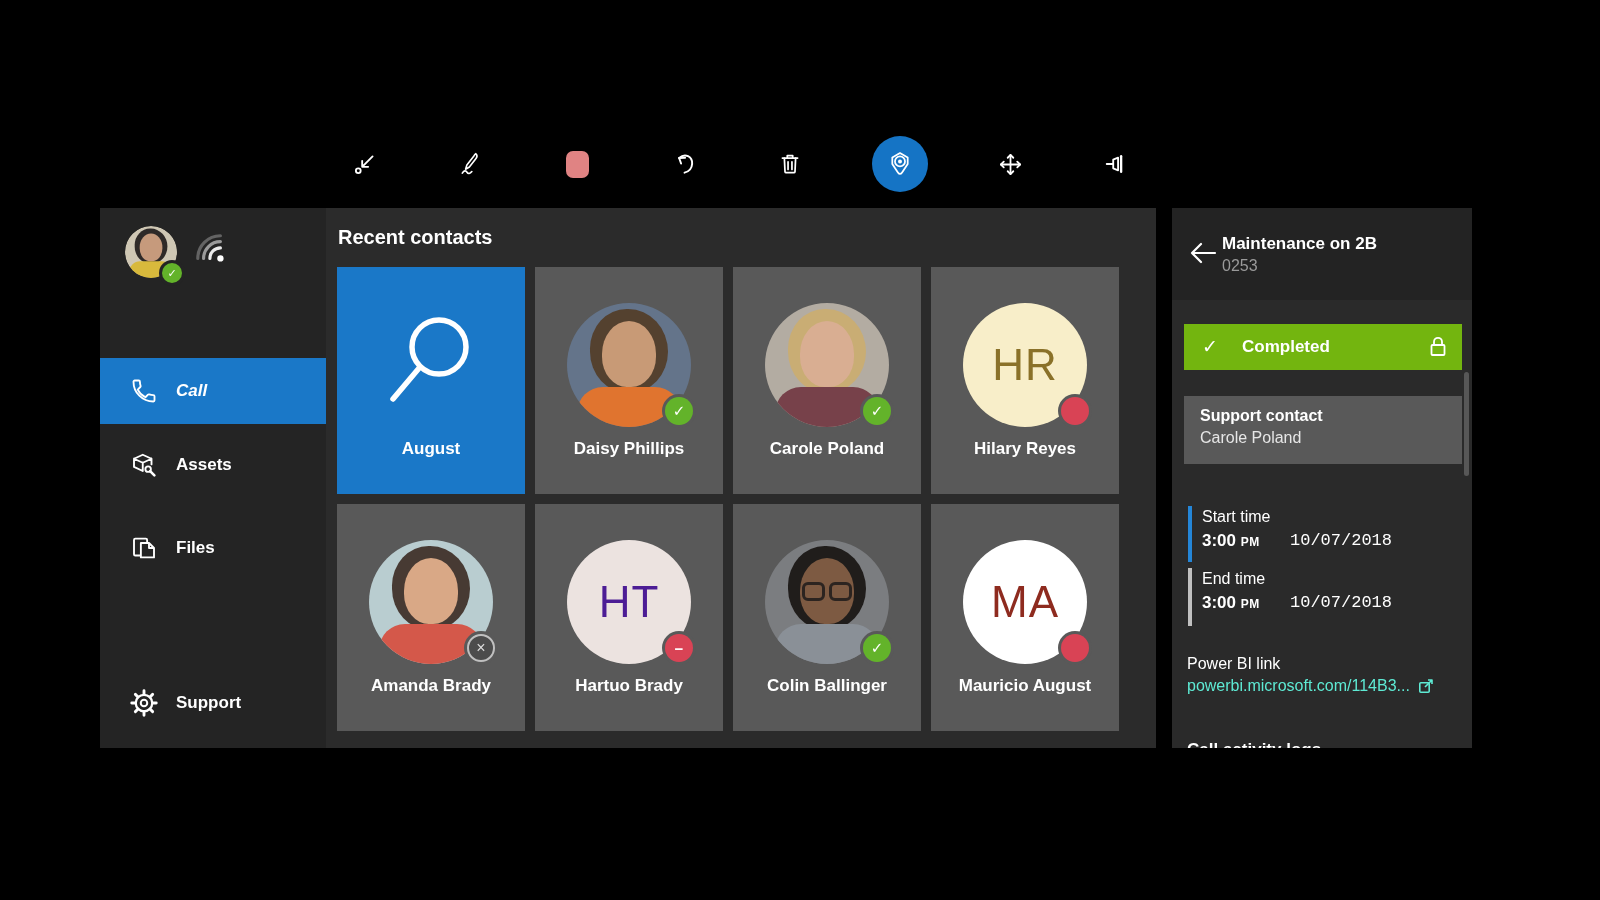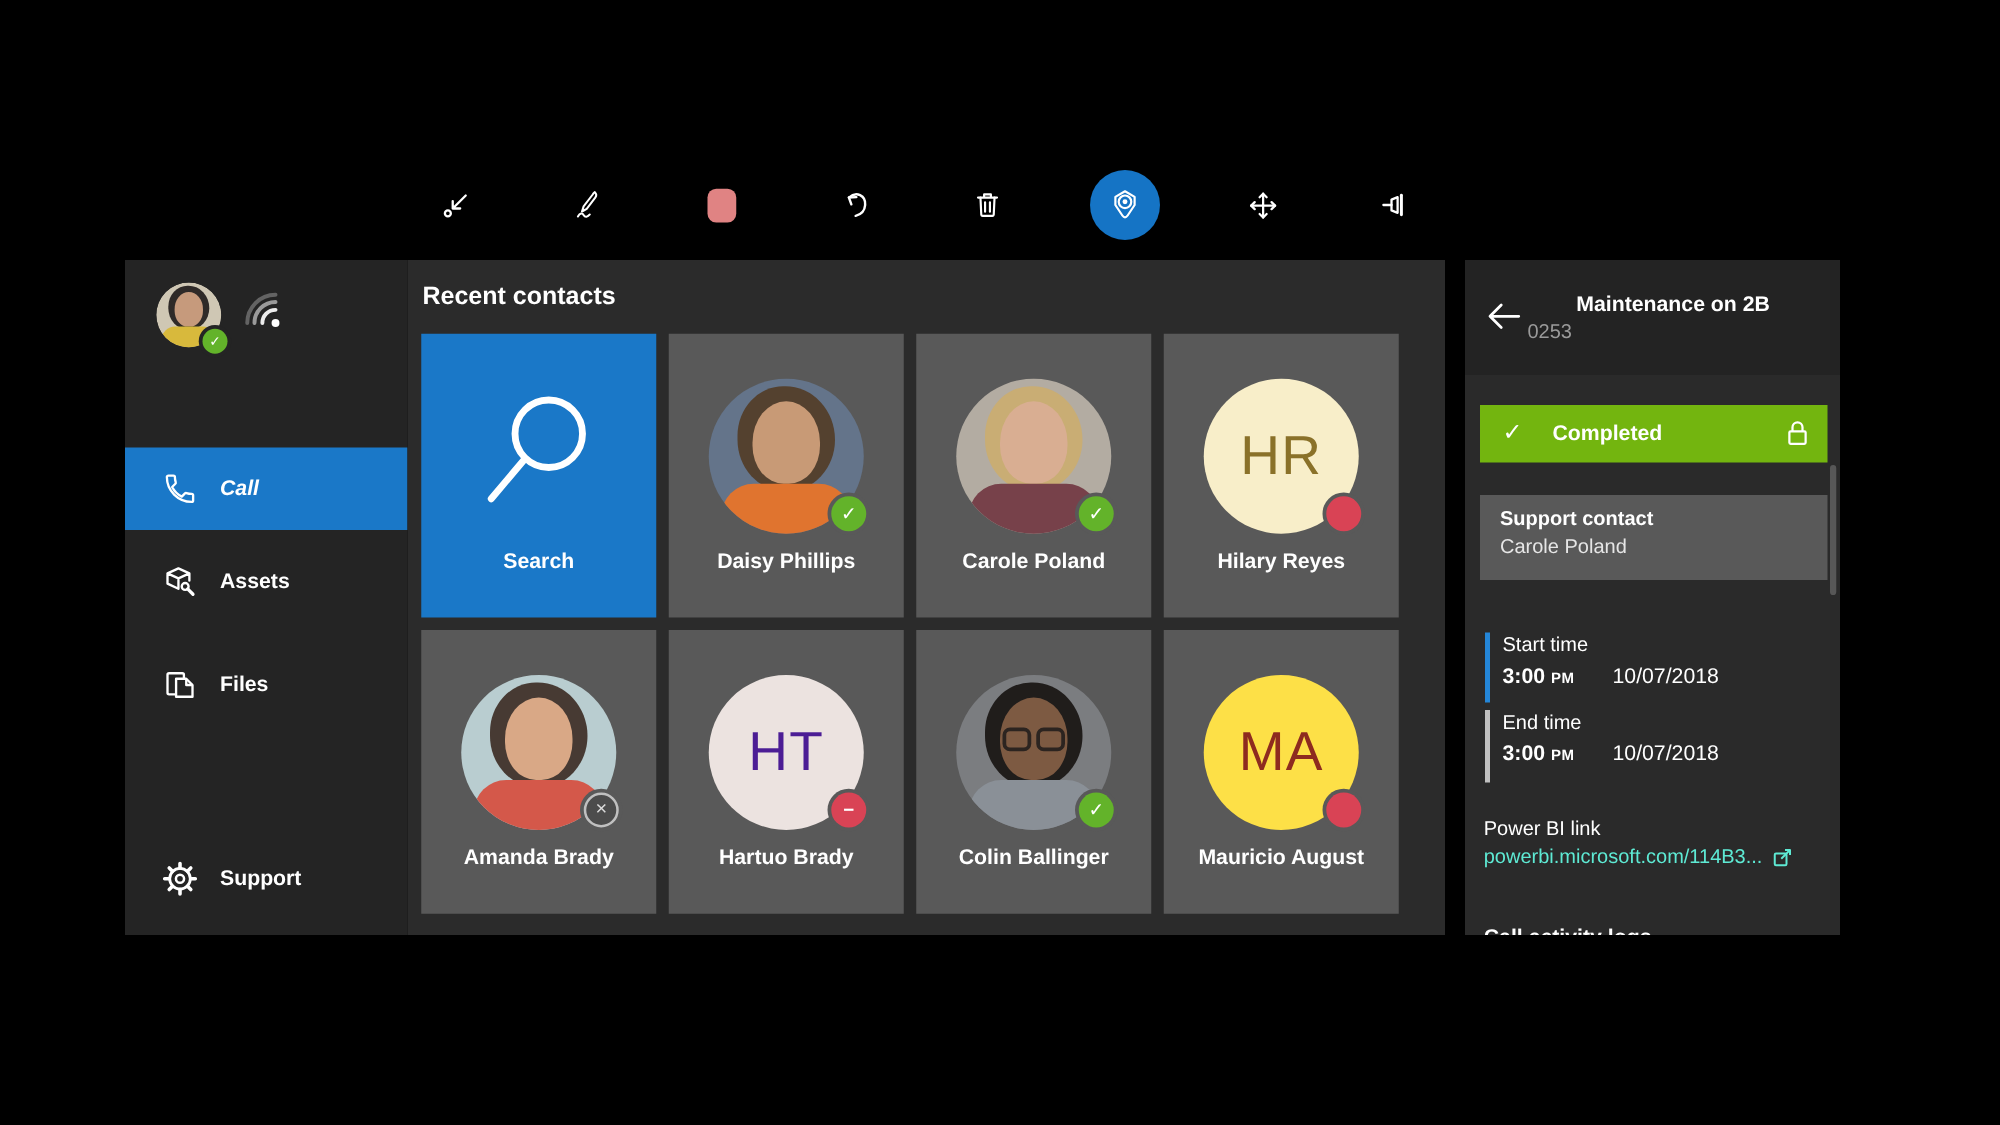"Maintenance on 2B" .d-title { margin-left: 39px -> none }
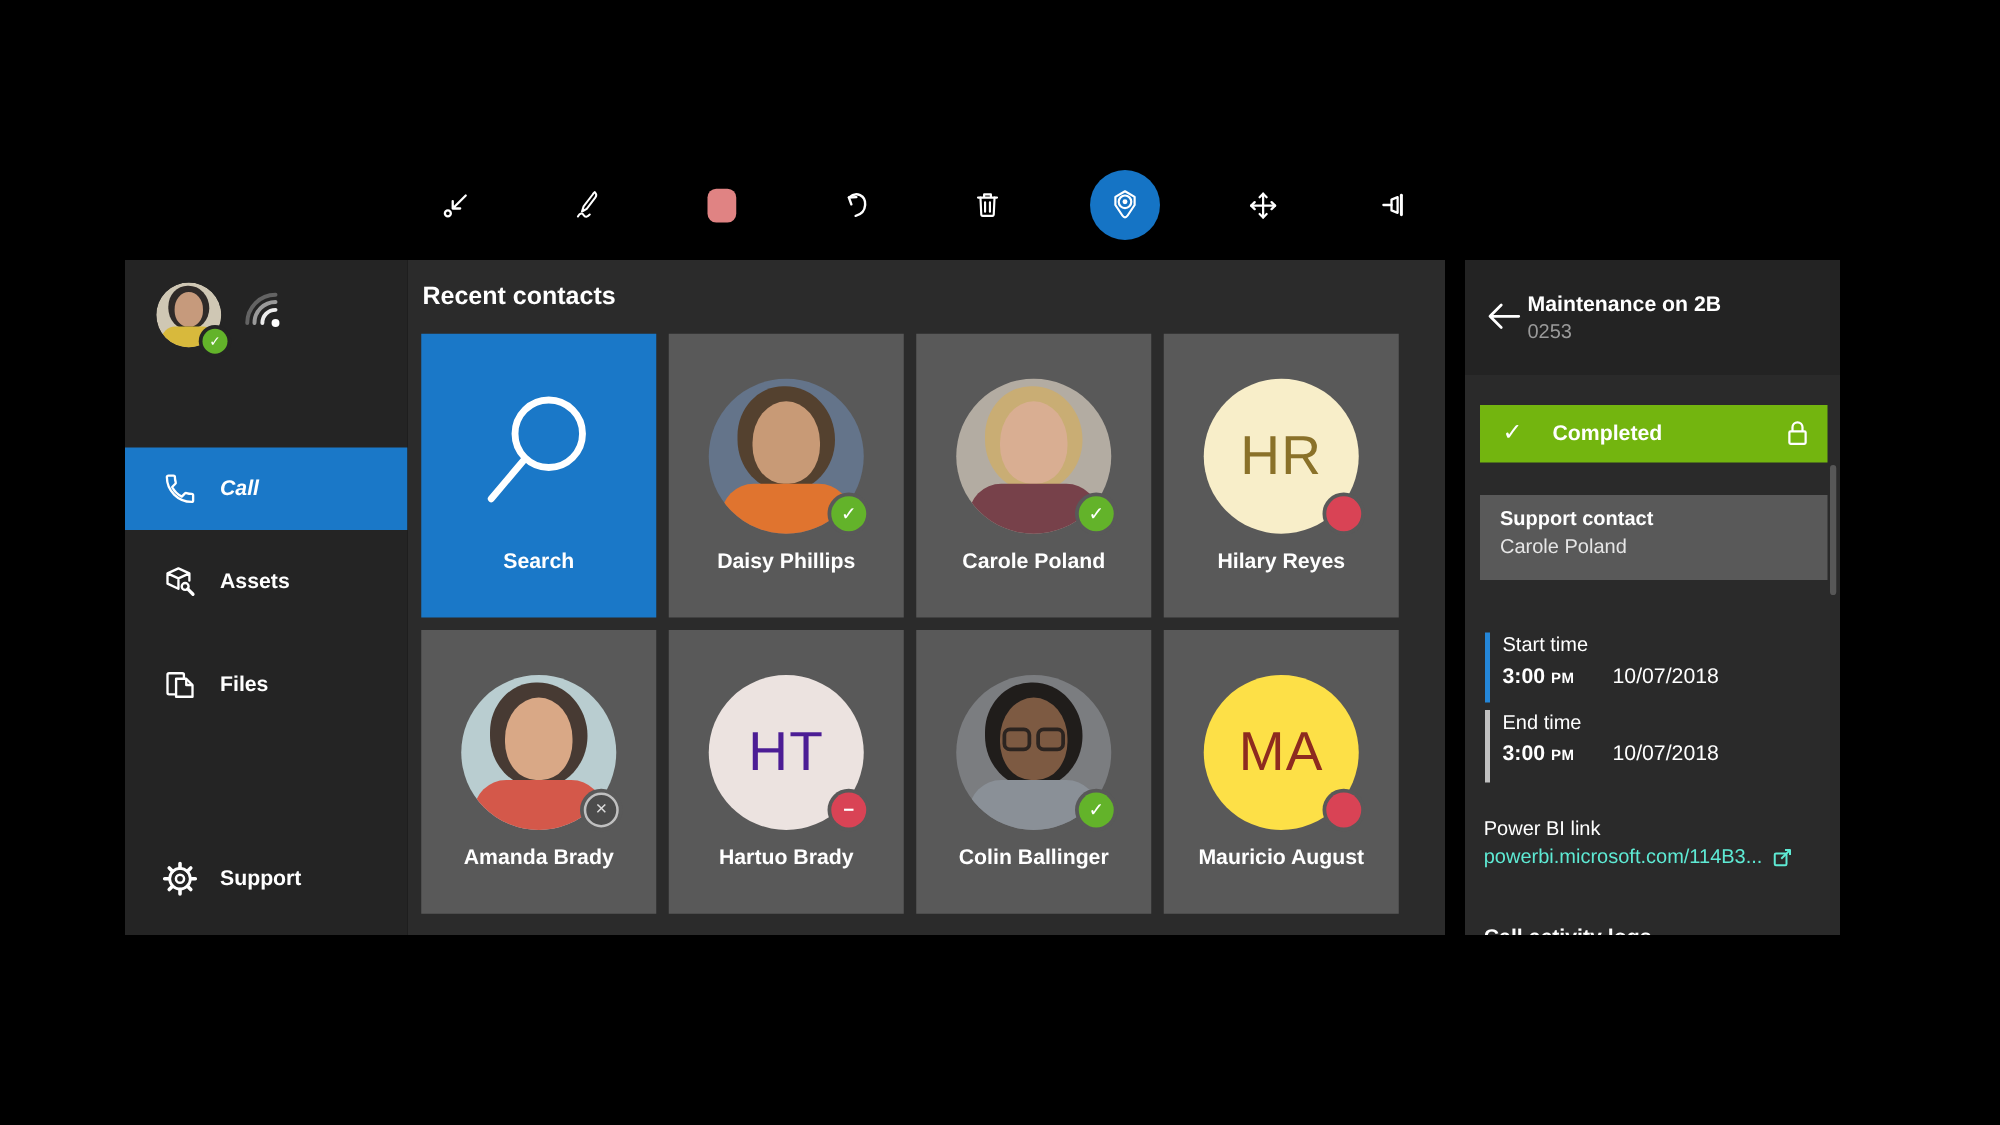"Search" div.name { text: Search -> August }
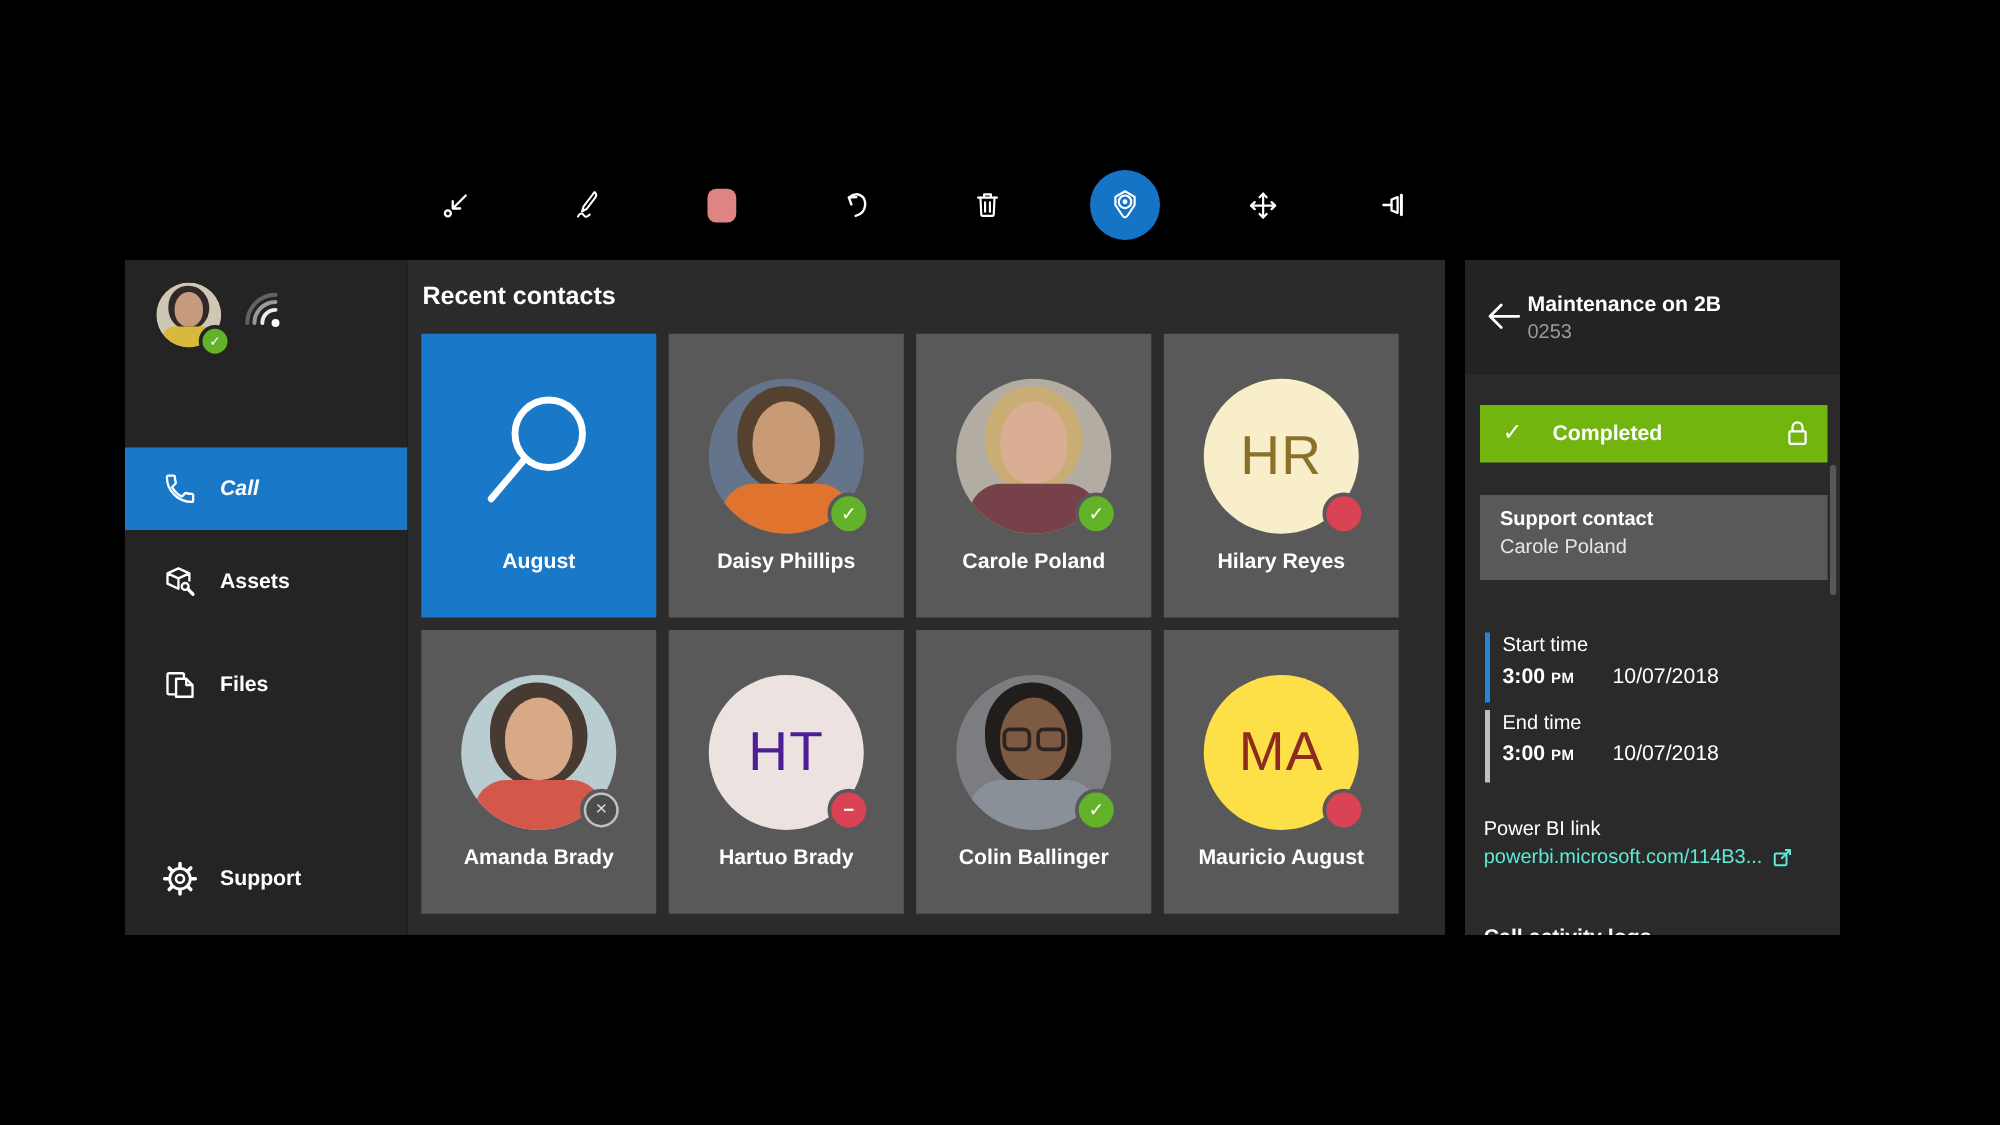"10/07/2018" .t-row .date { font-family: none -> Liberation Mono, monospace }
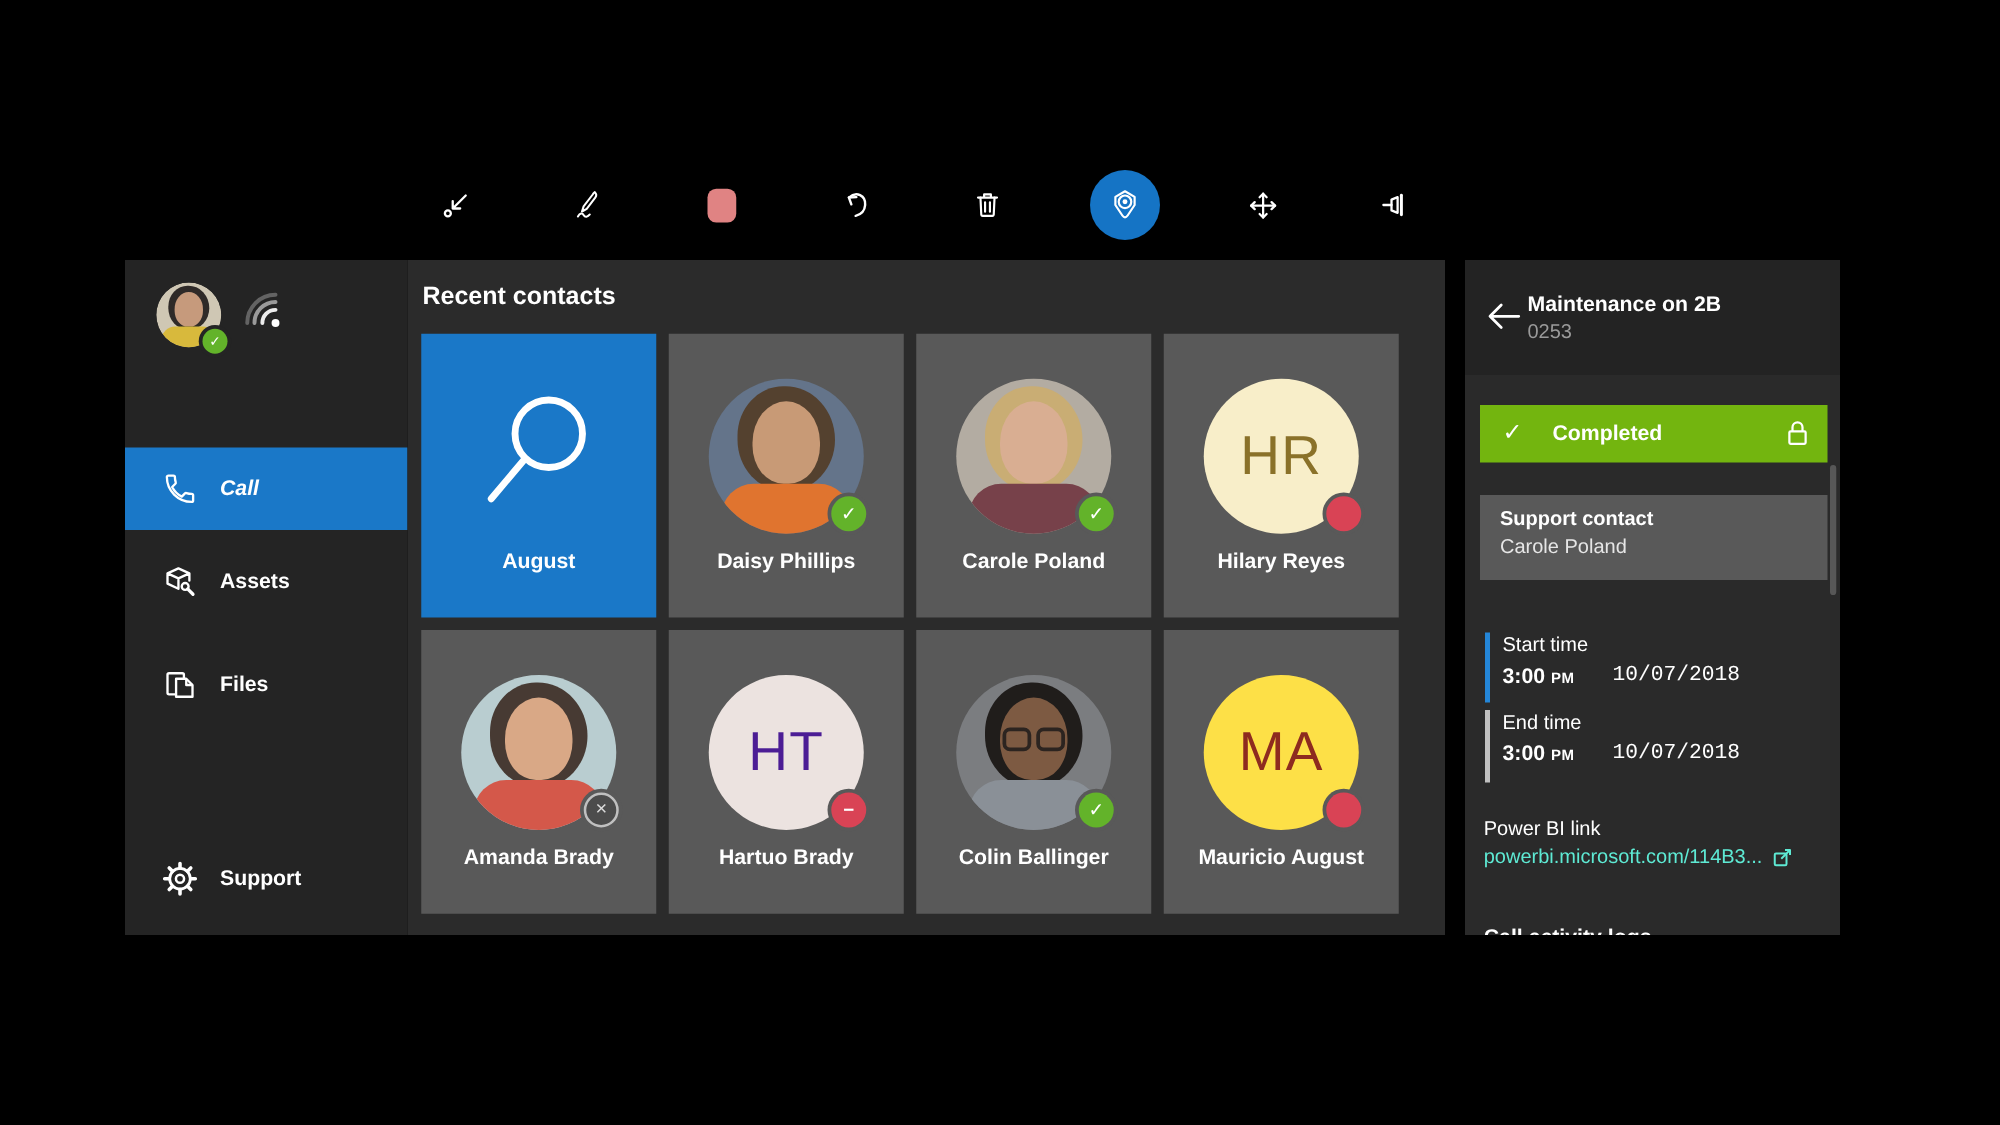"MA" div.ini { background: #fde047 -> #ffffff }
